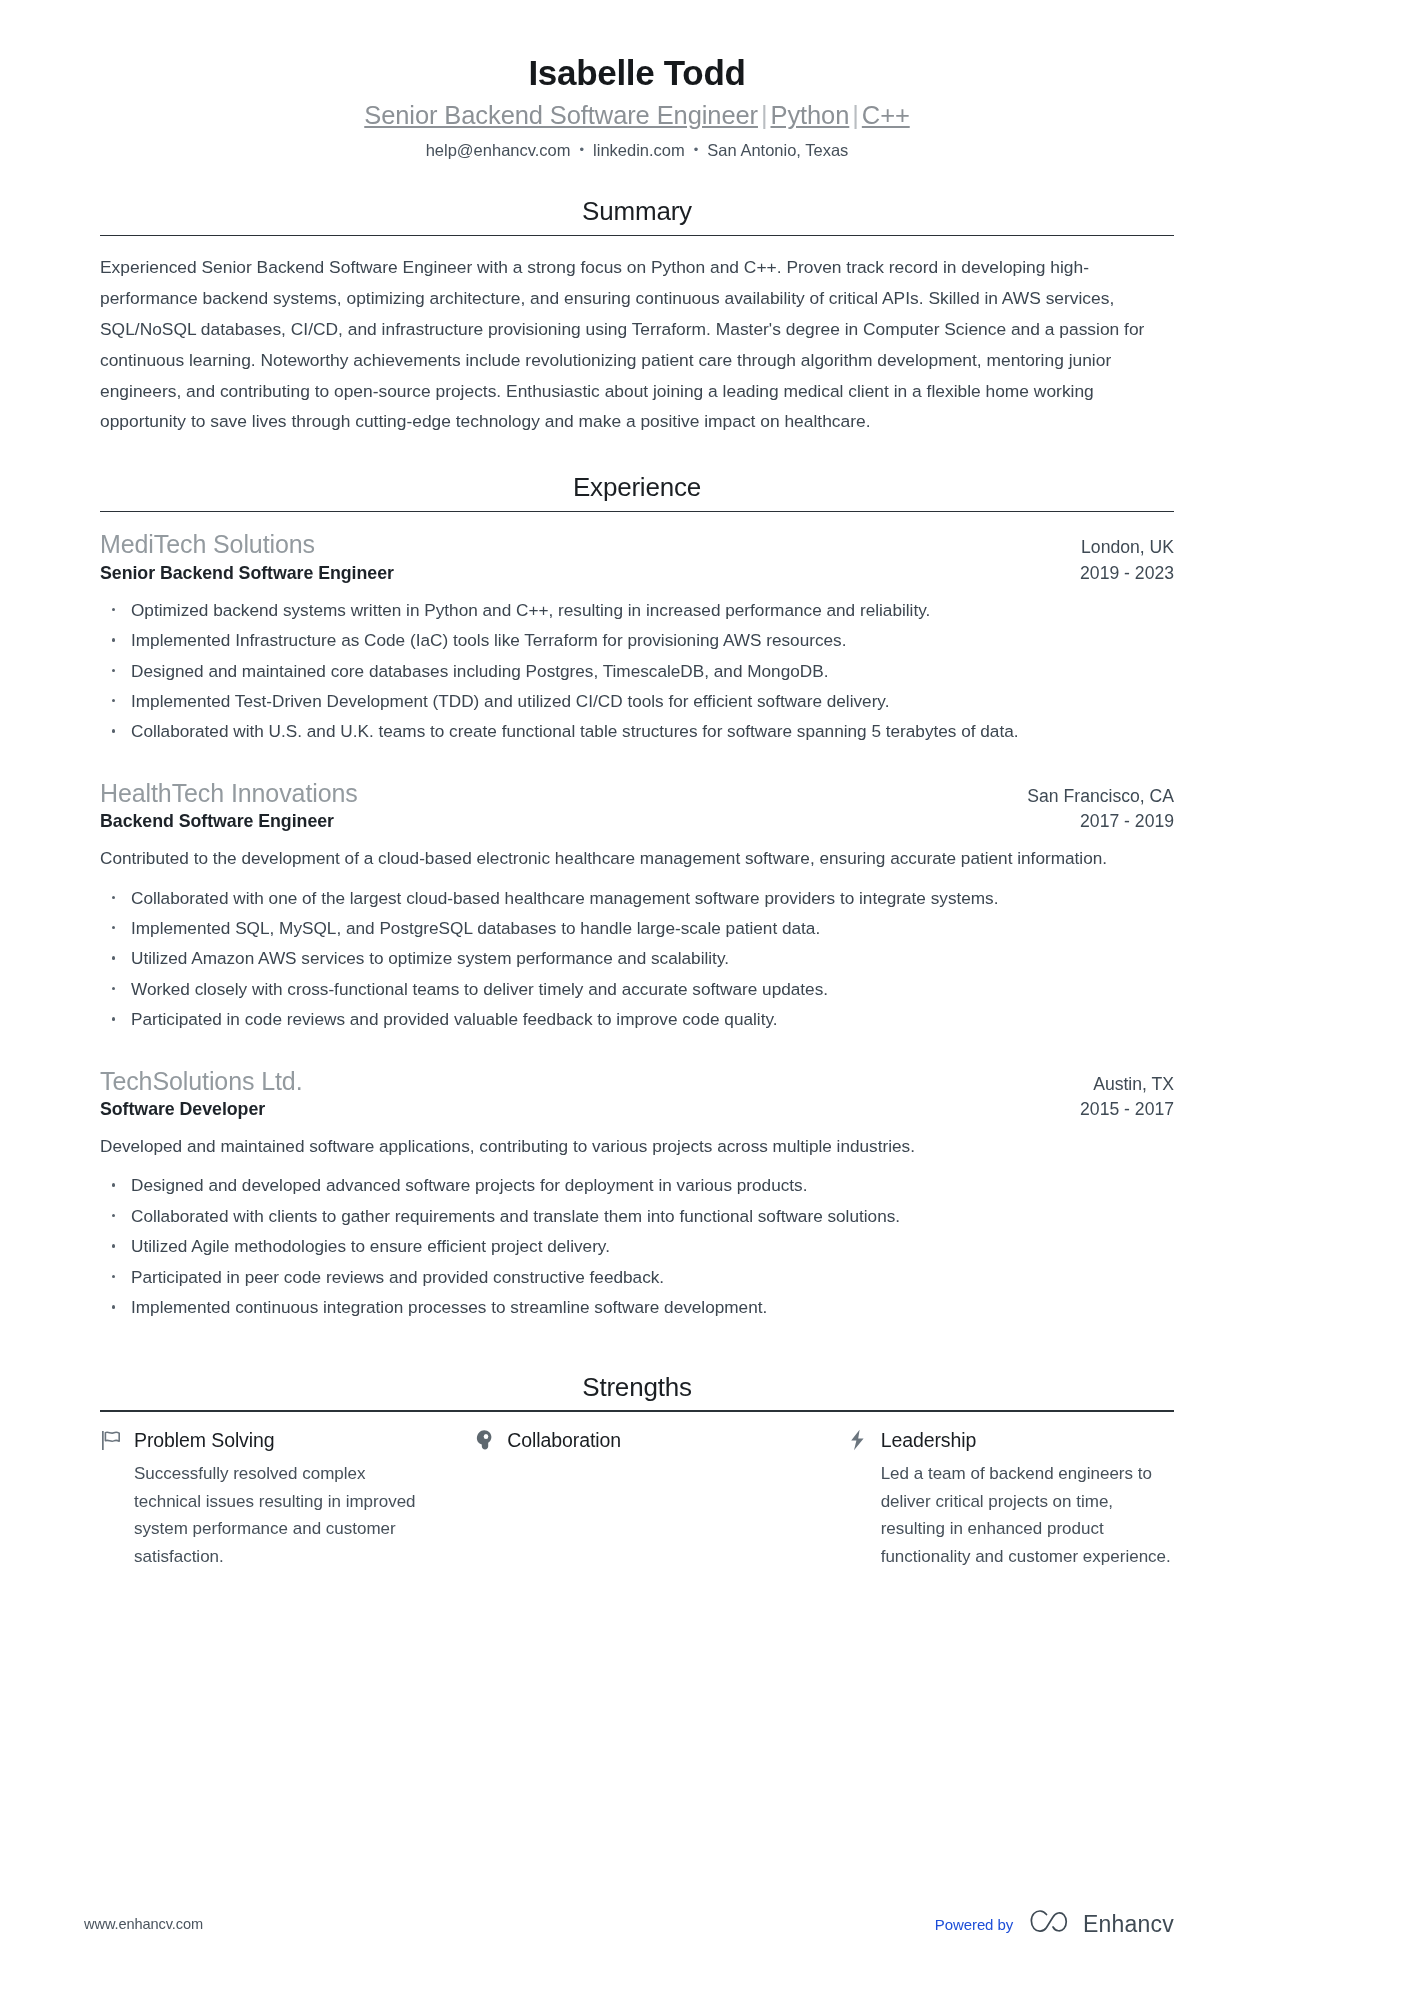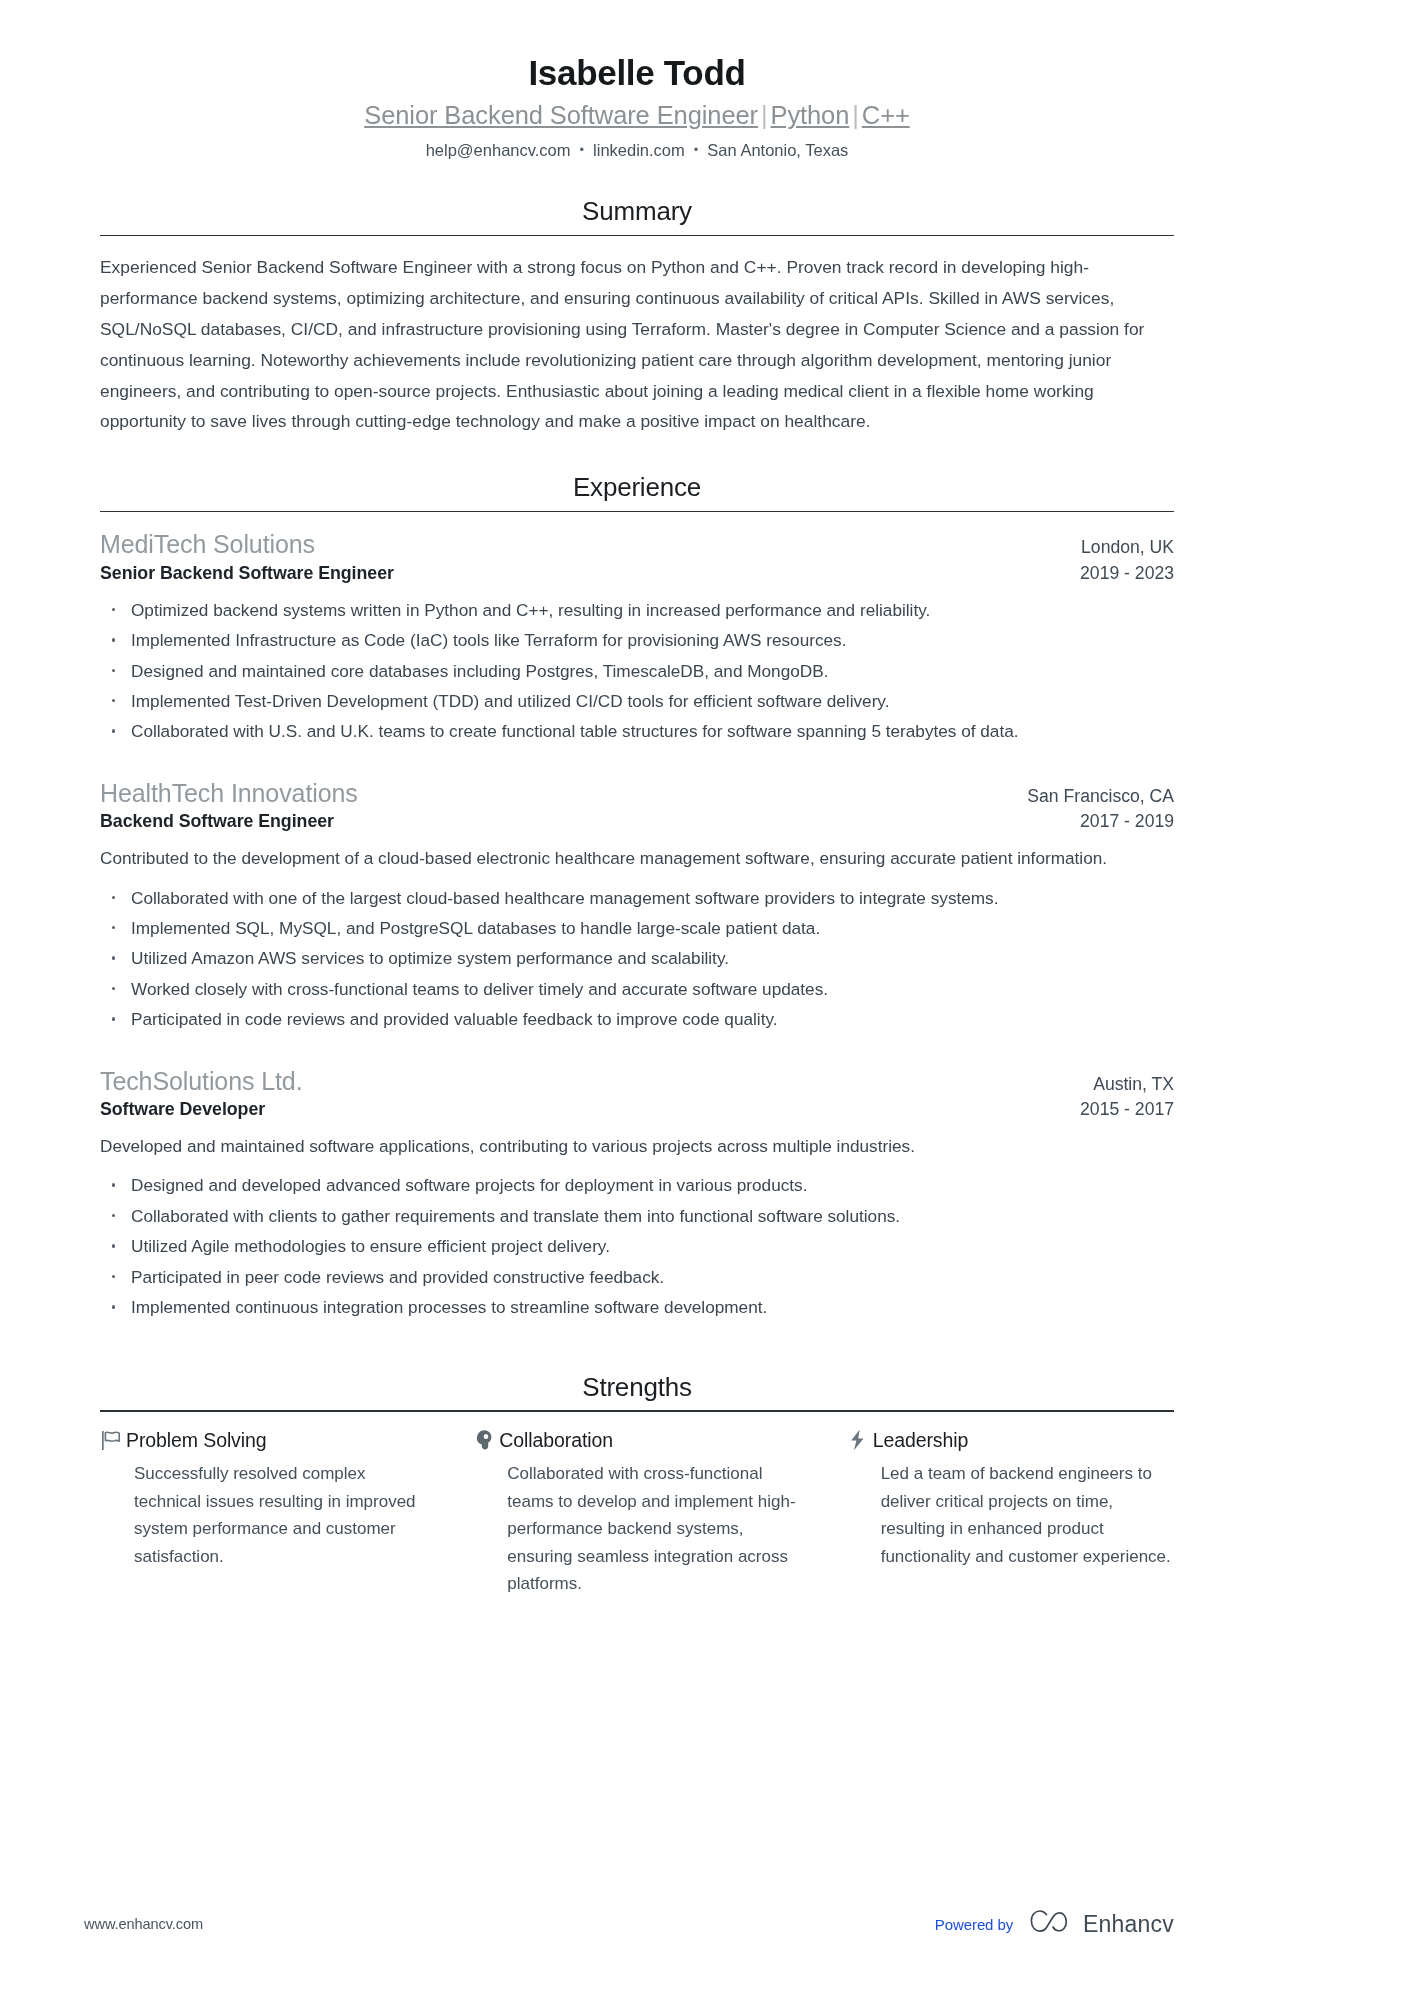"Problem Solving" .strength-head { gap: 4px -> 12px }
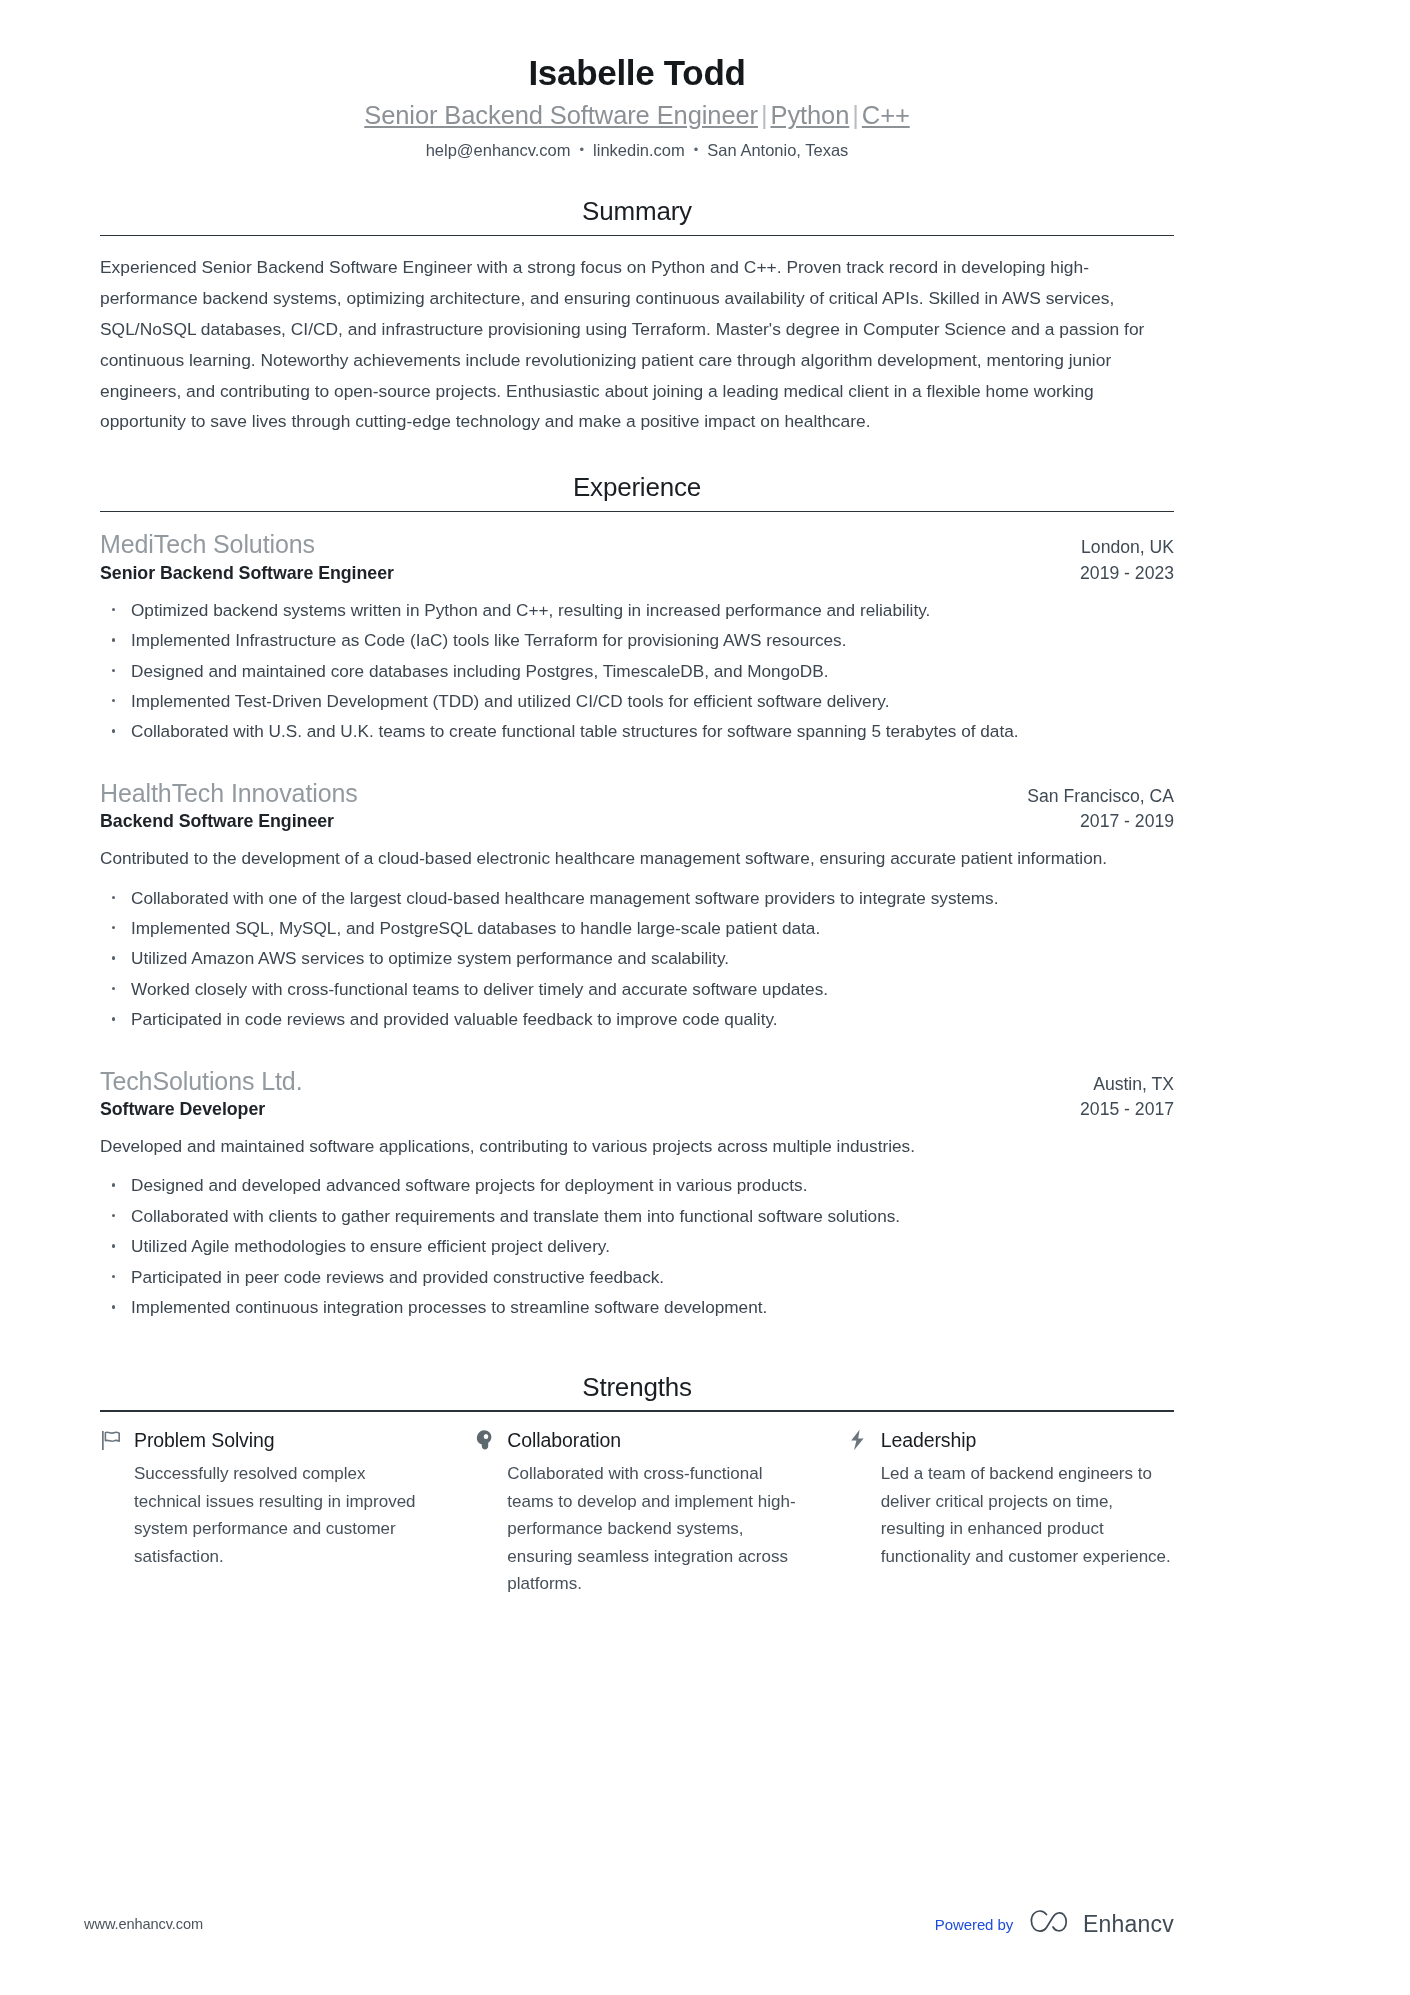"Collaborated with cross-functional teams" p.strength-desc { html: <p>Collaborated with cross-functional teams to develop and implement high-performance backend systems, ensuring seamless integration across platforms.</p> -> none }
